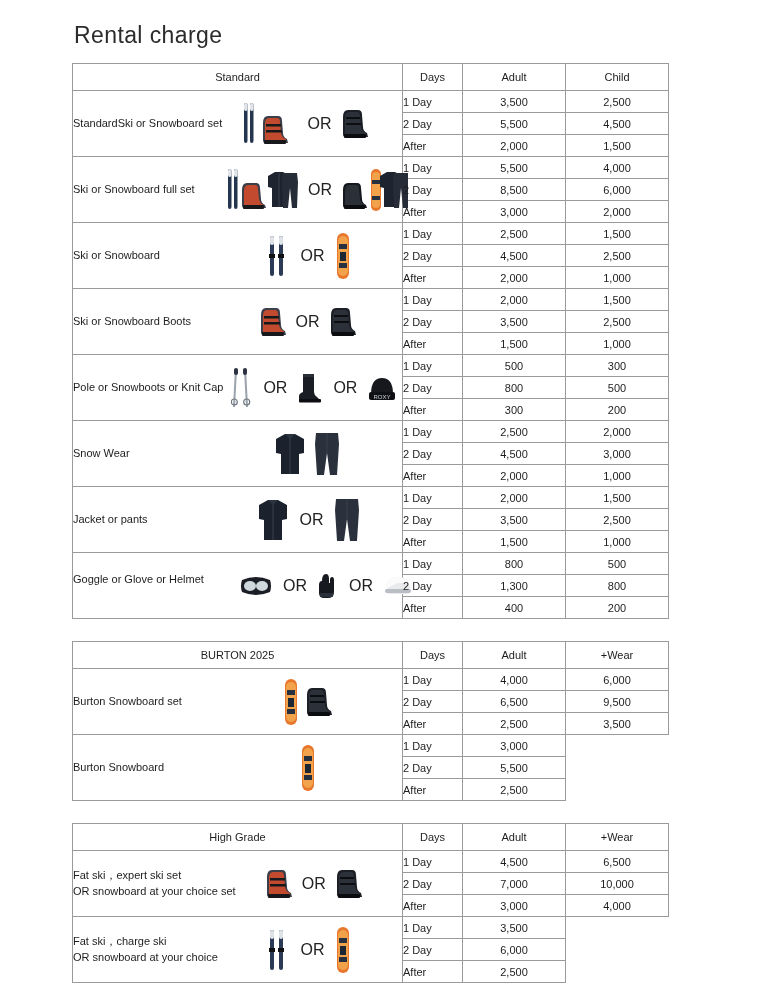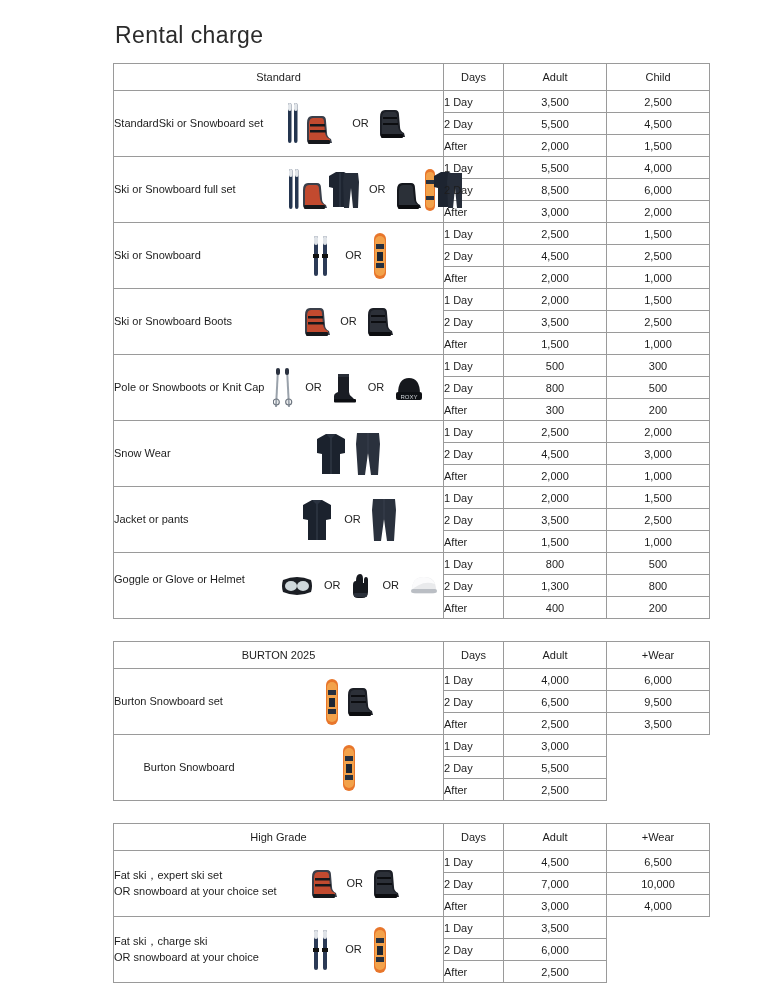"Rental charge" .page { margin-left: 41px -> none }
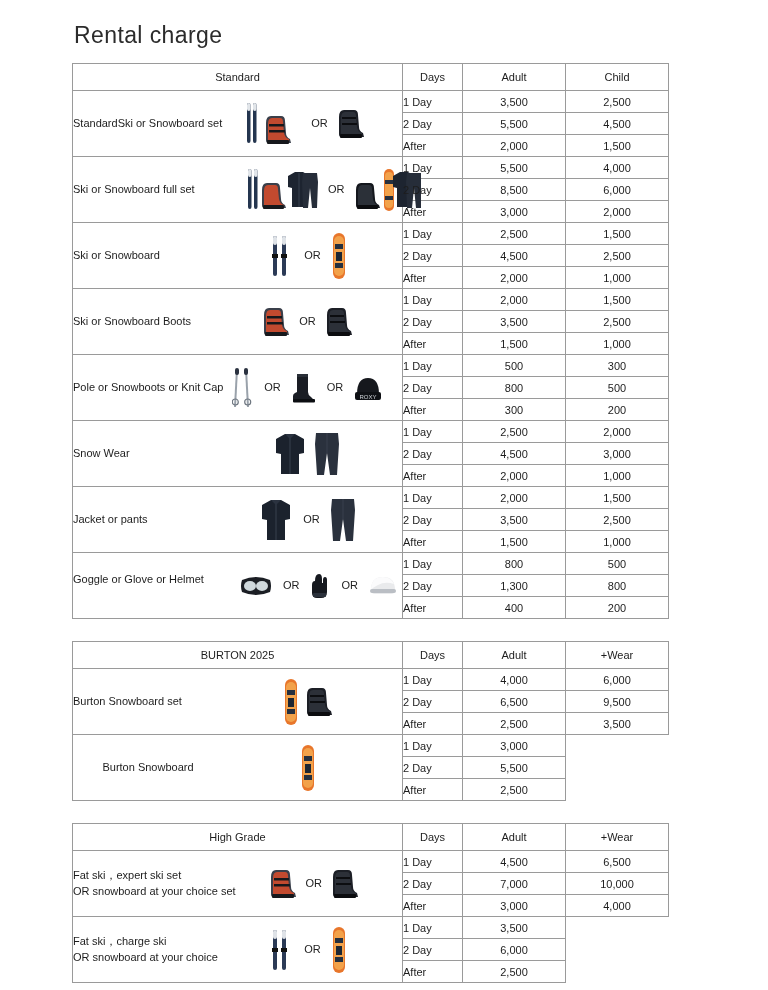"OR" .or-text { font-size: 11px -> 16px }
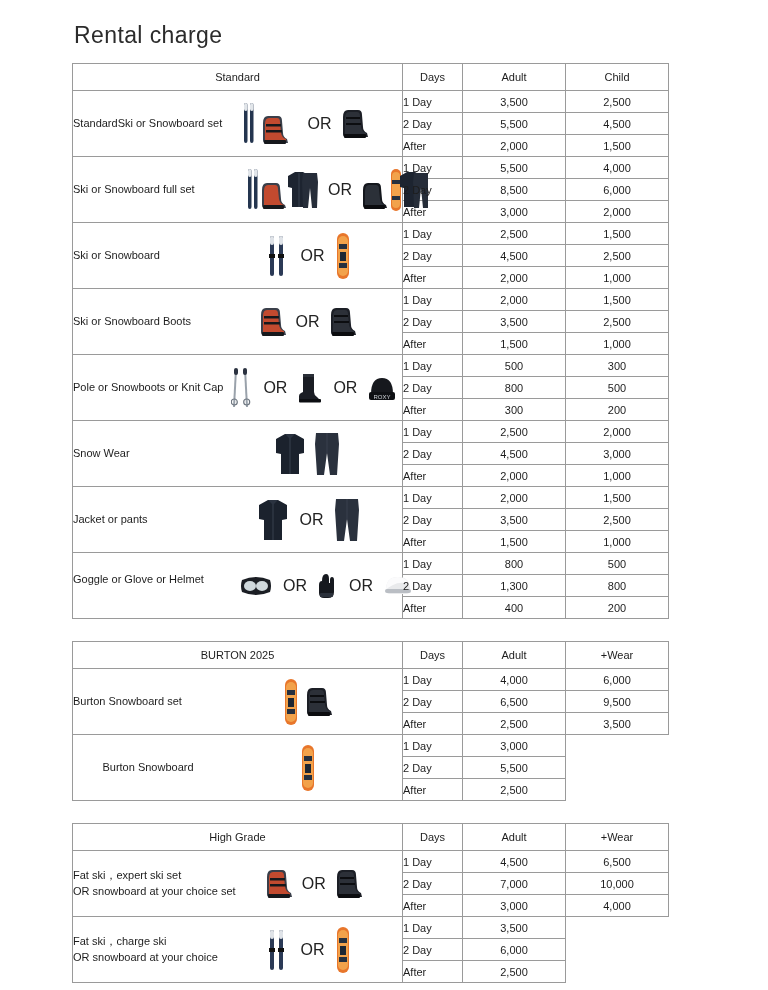"Ski or Snowboard full set" div { gap: 23px -> 3px }
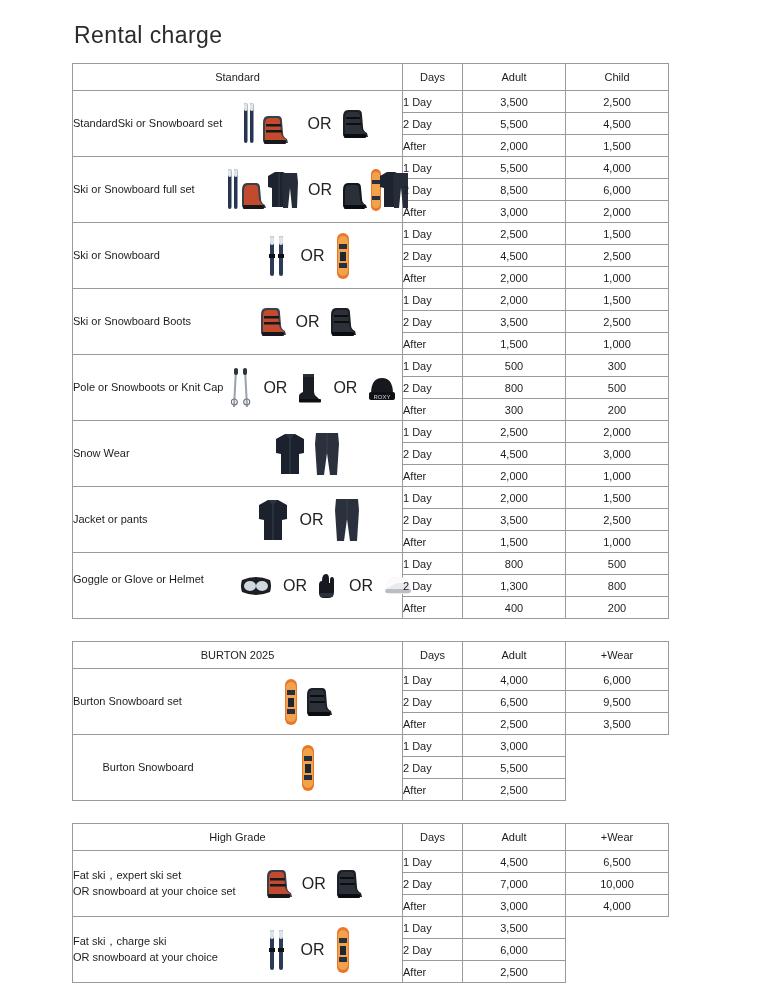"Burton Snowboard" div { text-align: center -> none }
